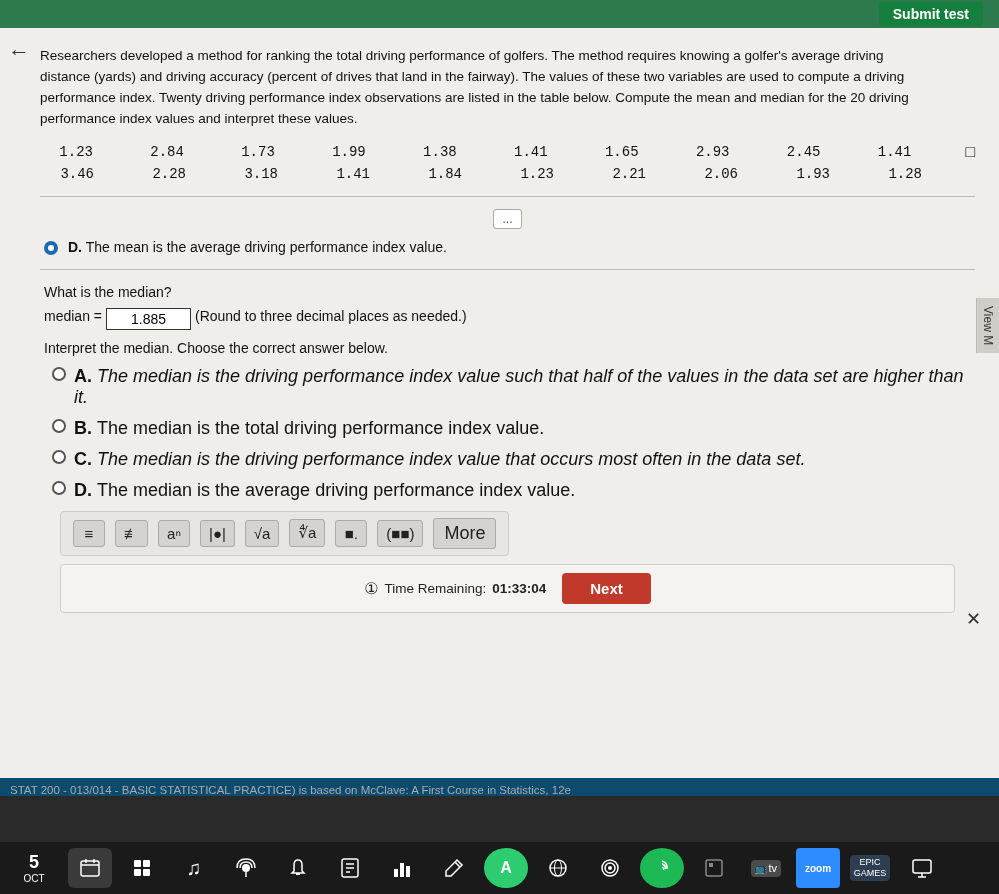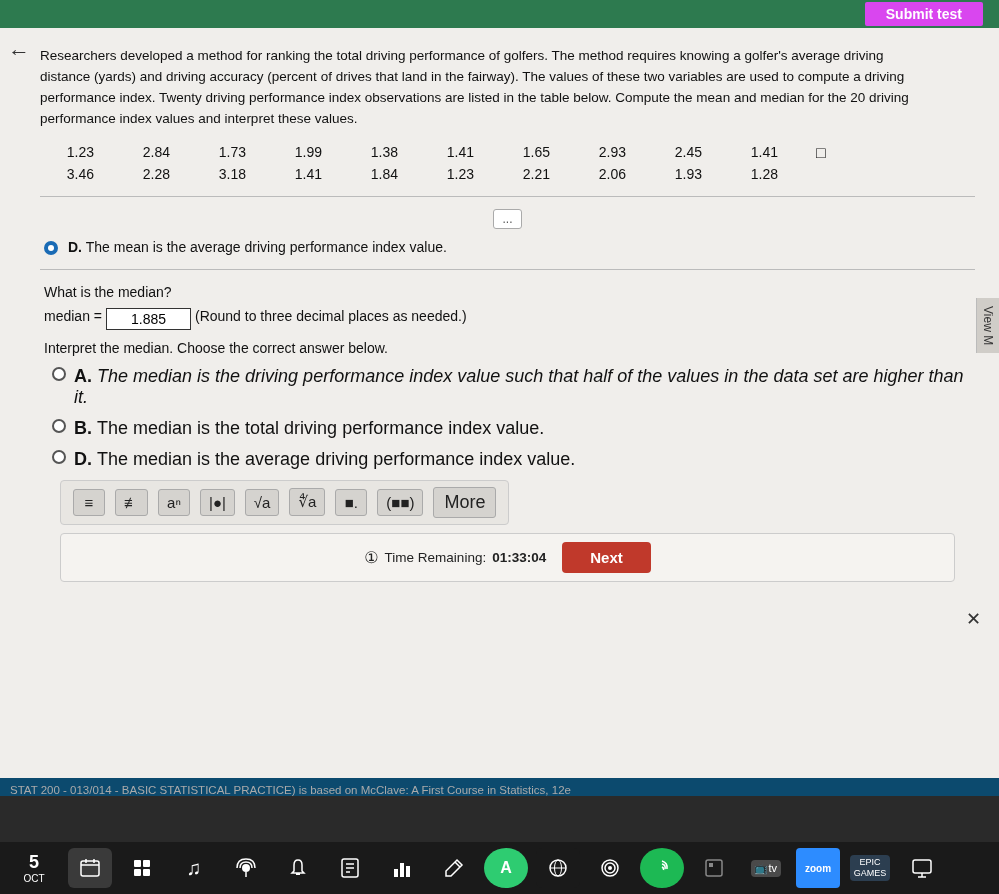"Submit test" .submit-test-btn { background: #d946ef -> #15803d; padding: 4px 21px -> 4px 14px }
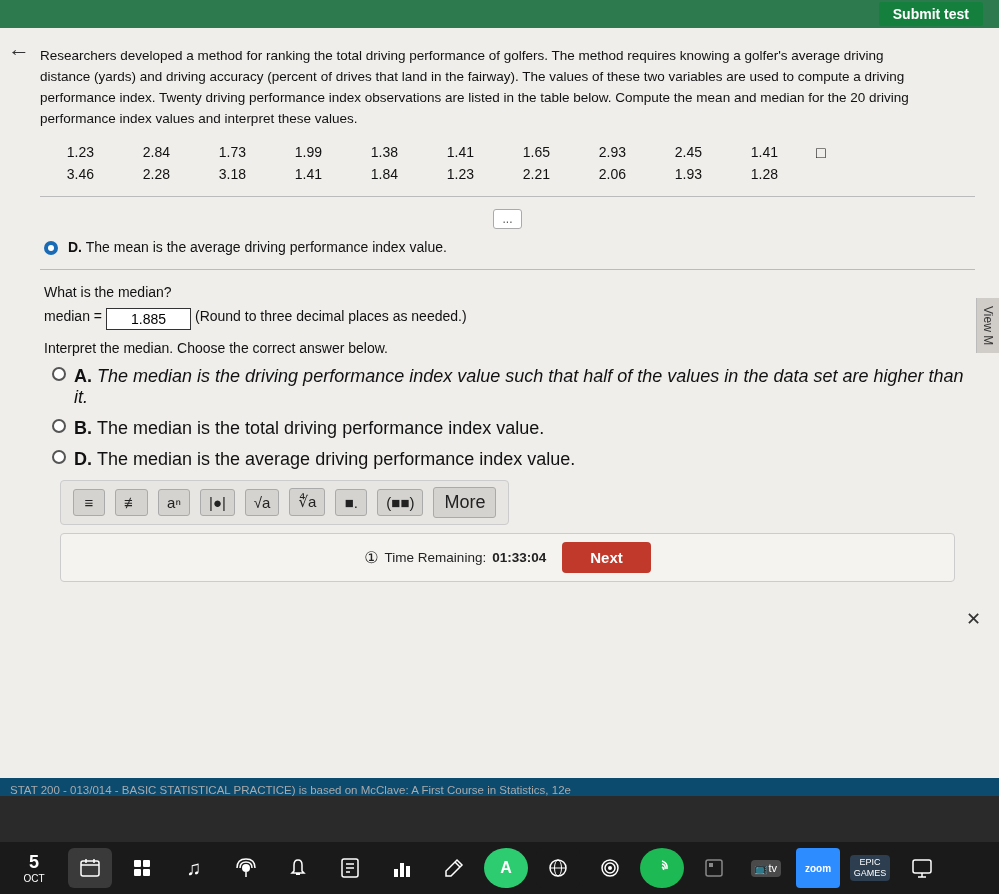"1.23" .data-row { font-family: none -> Liberation Mono, monospace; gap: 32px -> 48px }
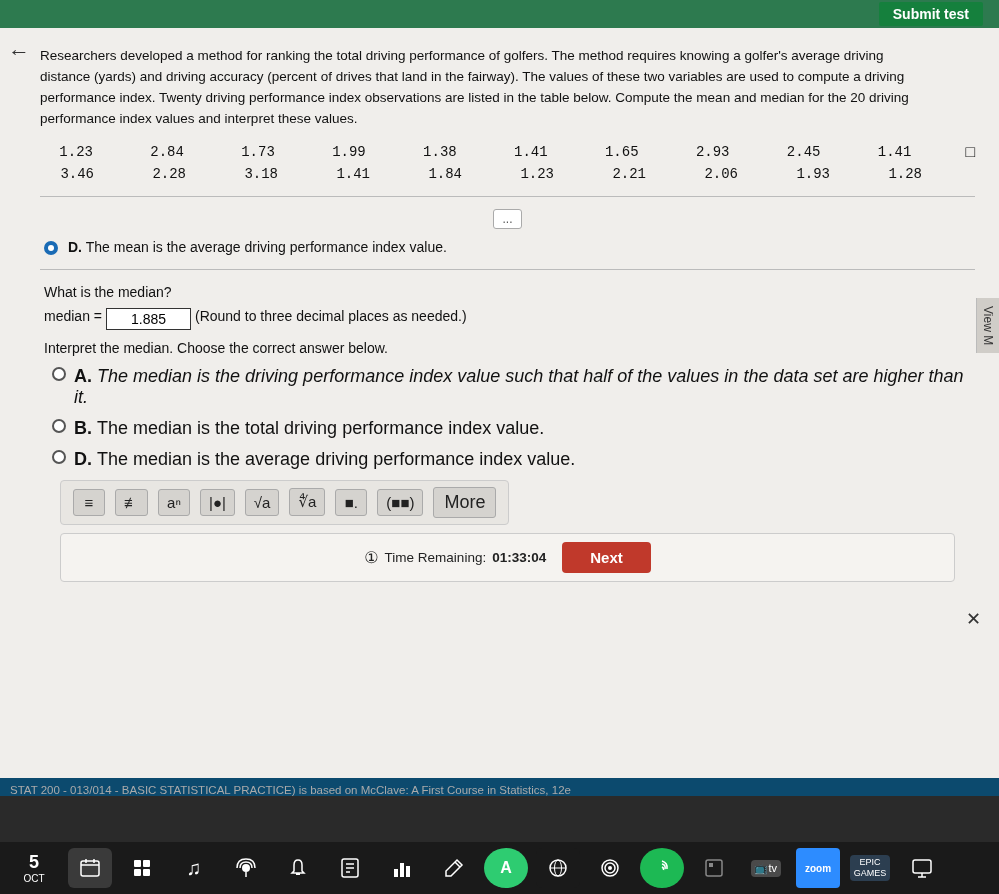"C. The median is the" li.option-item { html: none -> <li> <span></span> <span> <strong>C.</strong>&nbsp;<em>The median is the driving performance index value that occurs most often in the data set.</em> </span> </li> }
